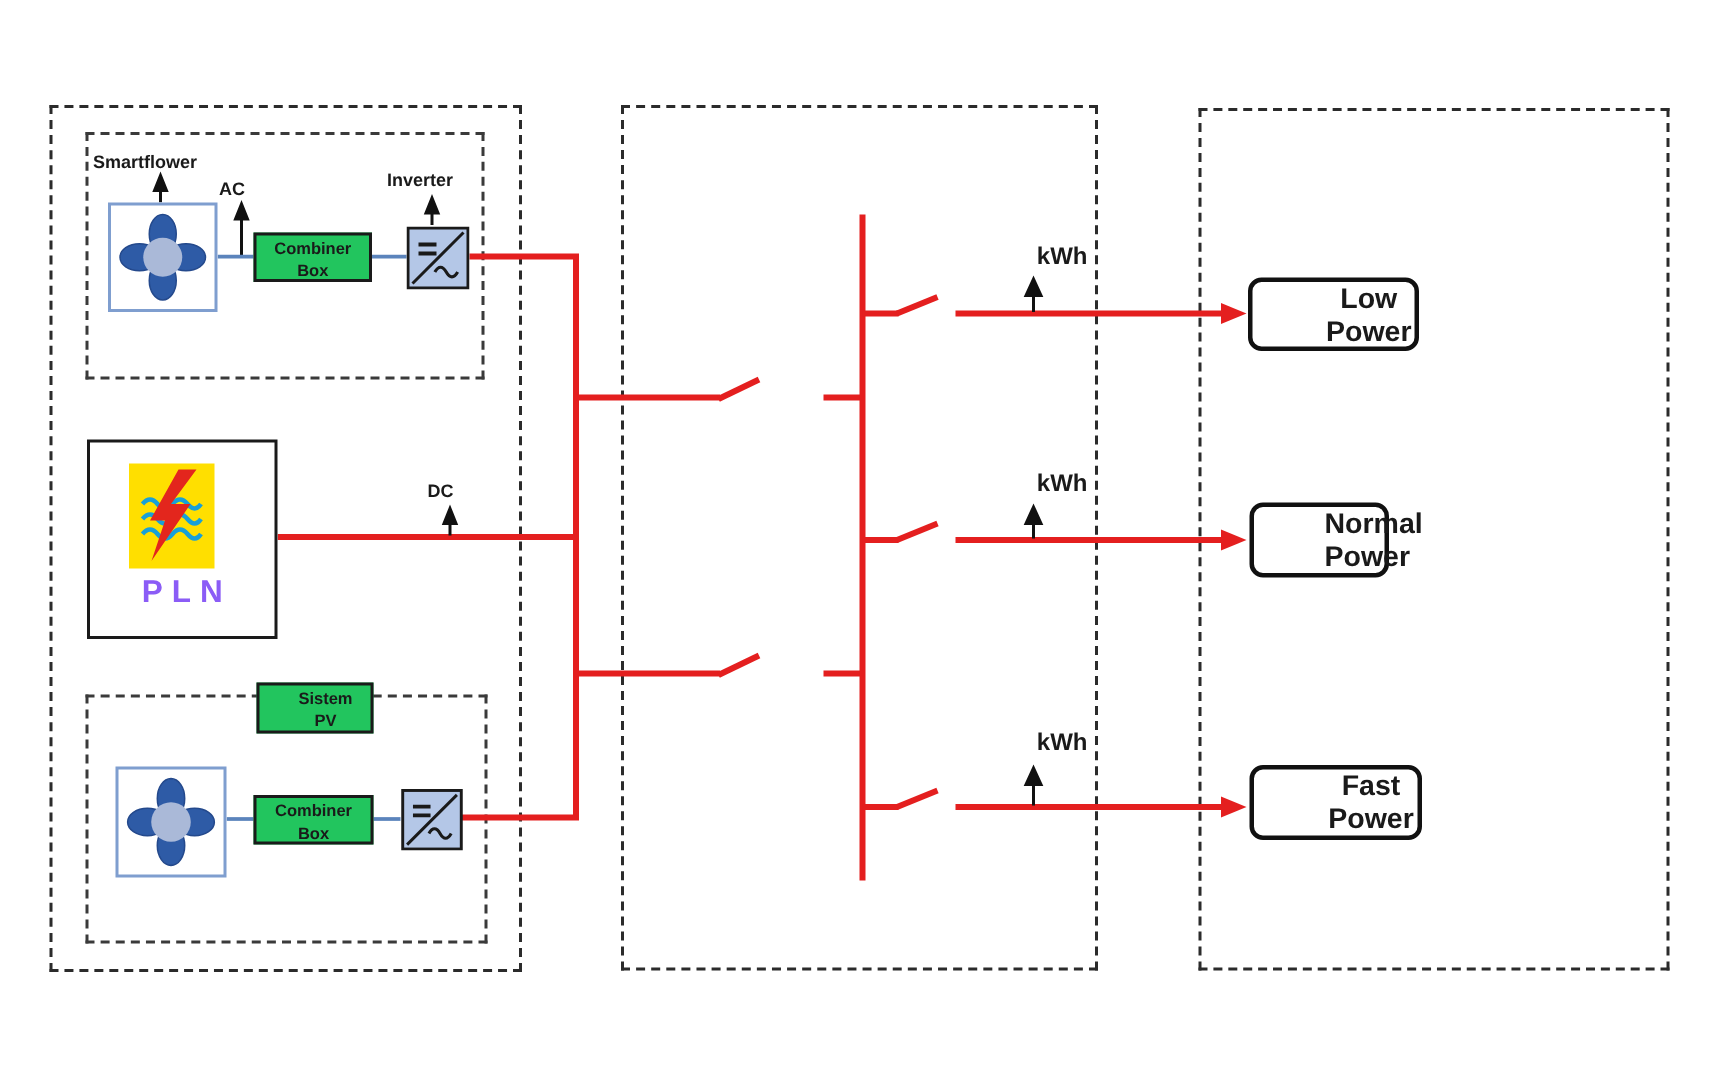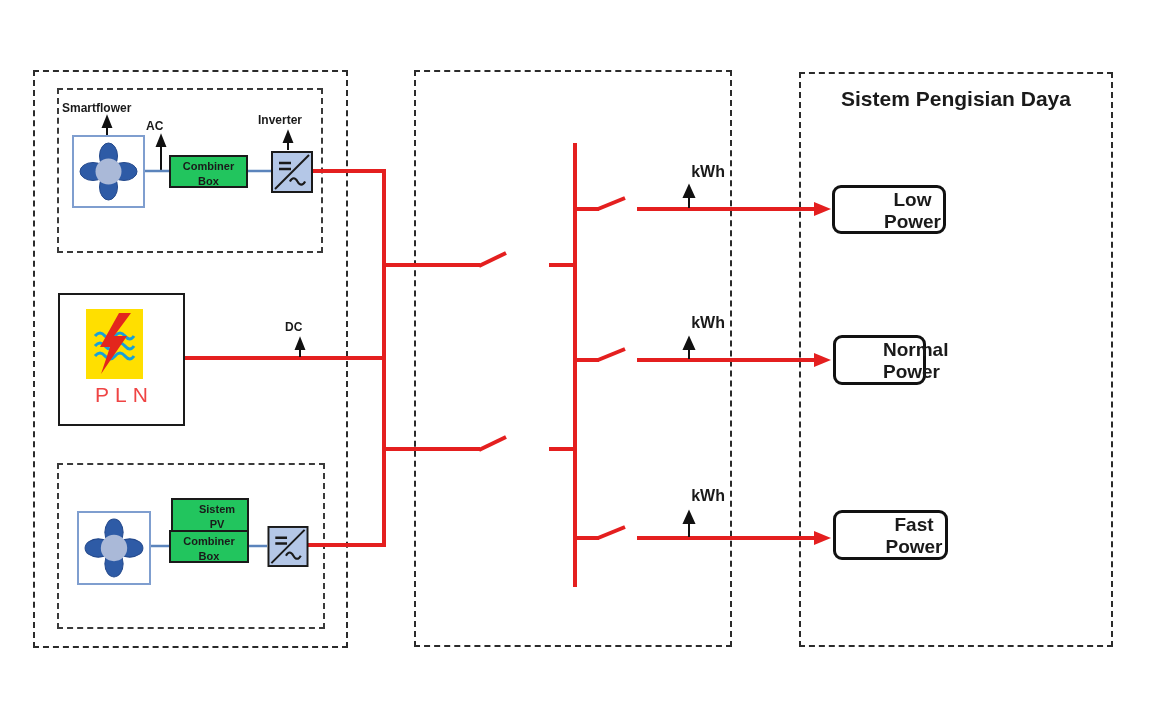"Sistem Pengisian Daya" div.abs { html: <div>Sistem Pengisian Daya</div> -> none }
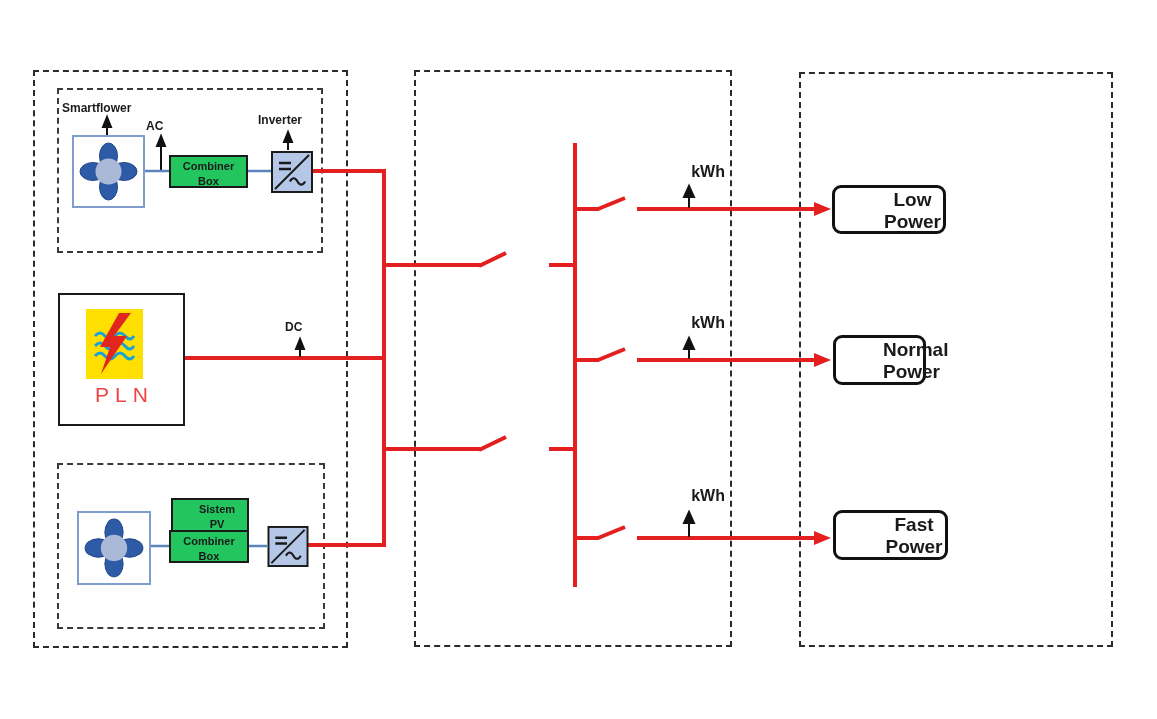"PLN" .pln-text { color: #ef4444 -> #8b5cf6; font-weight: normal -> bold }
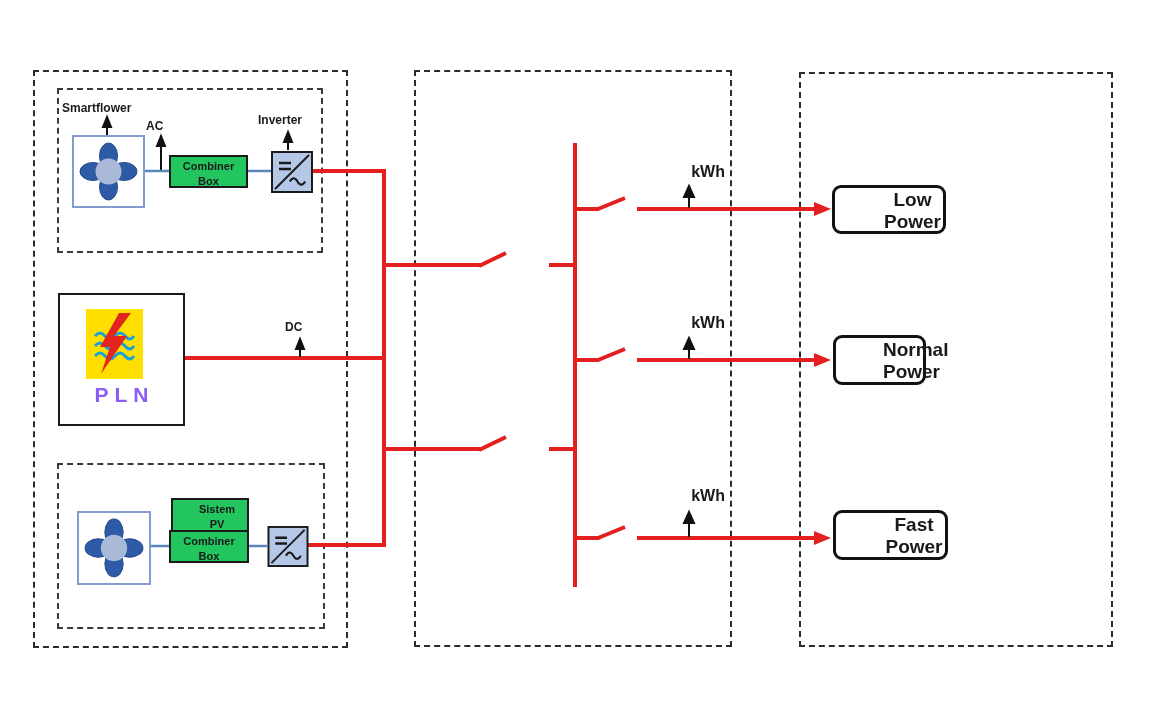"Sistem" div.abs { top: 498px -> 455px }
